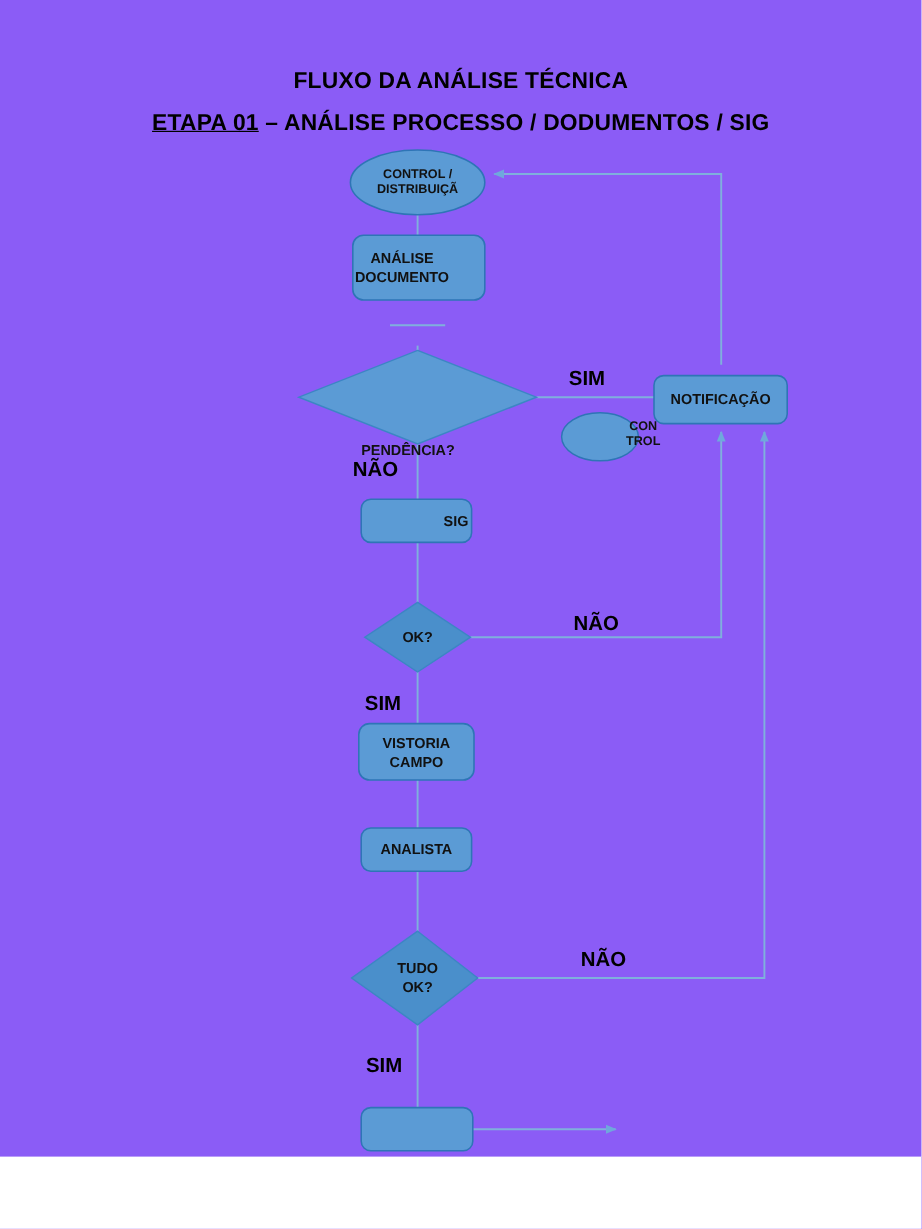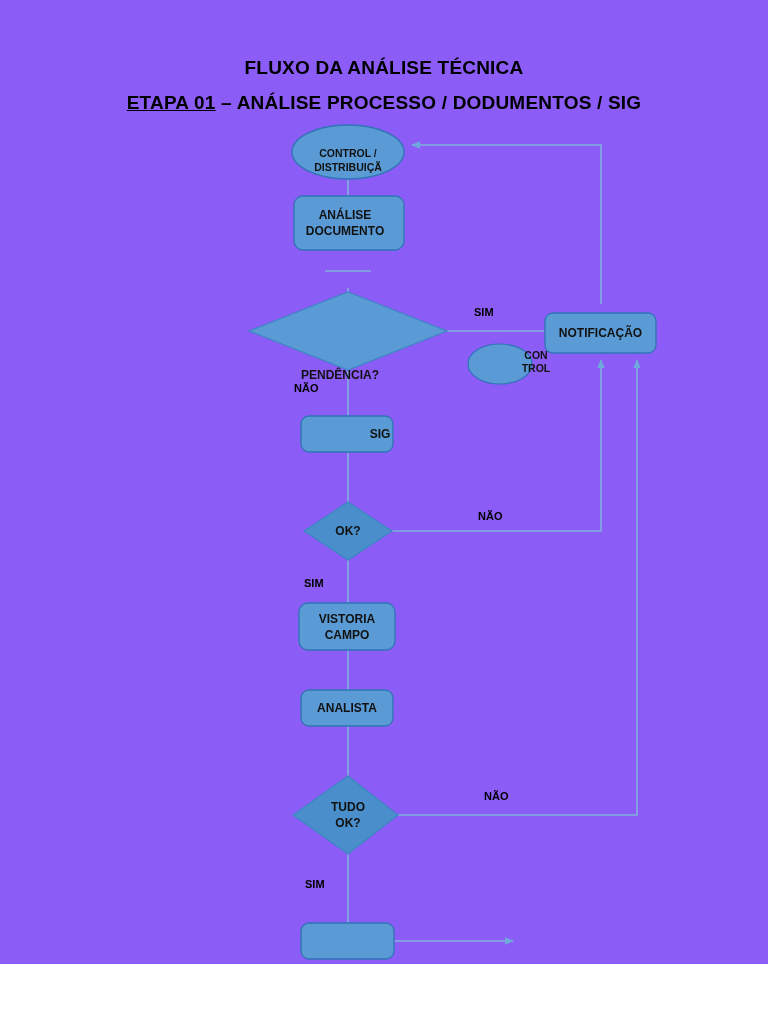"CONTROL /" div.node-label { justify-content: flex-end -> none }
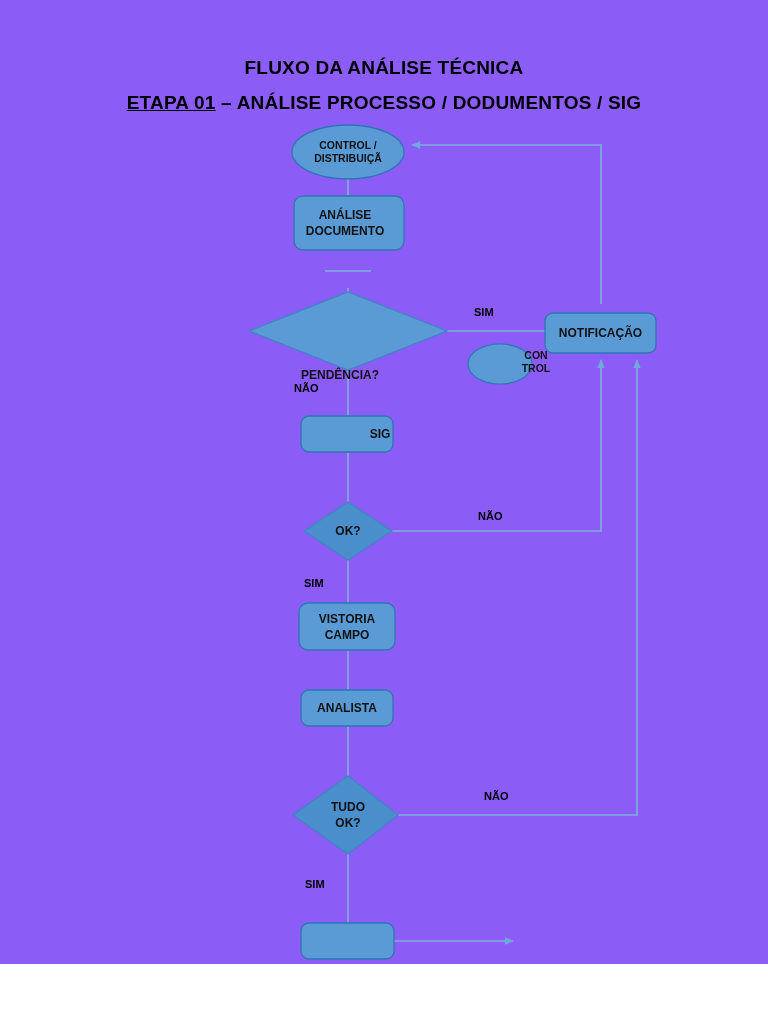"ANÁLISE" div.node-label { left: 290px -> 280px }
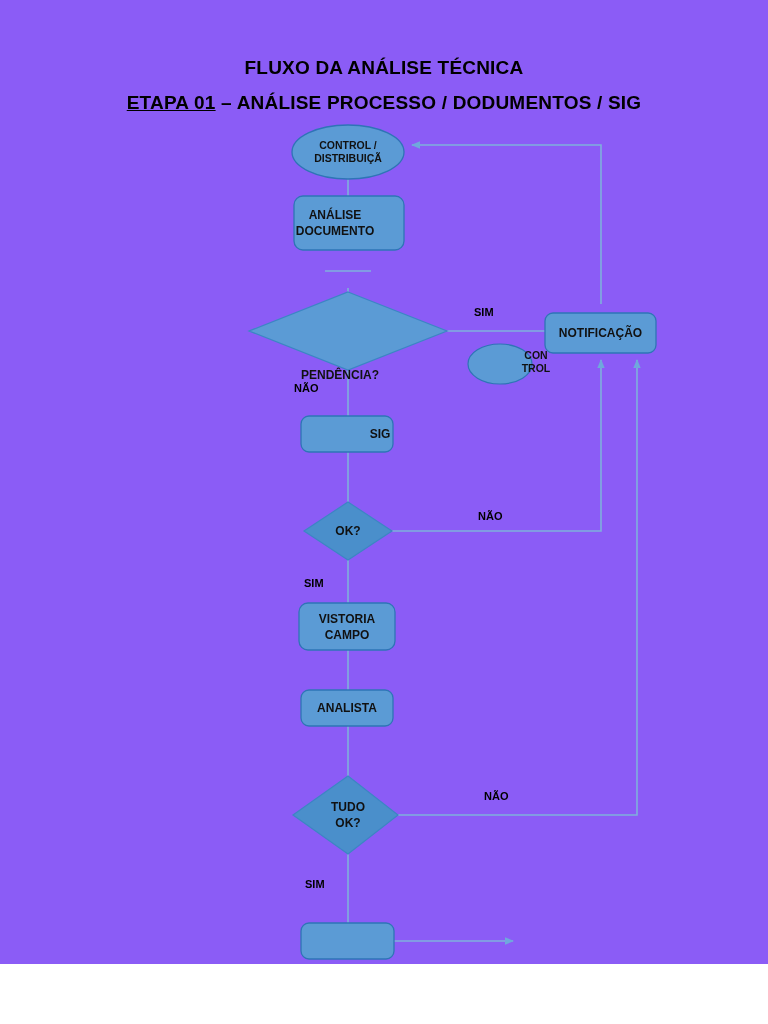"SIM" .edge-label { font-size: 11px -> 17px }
